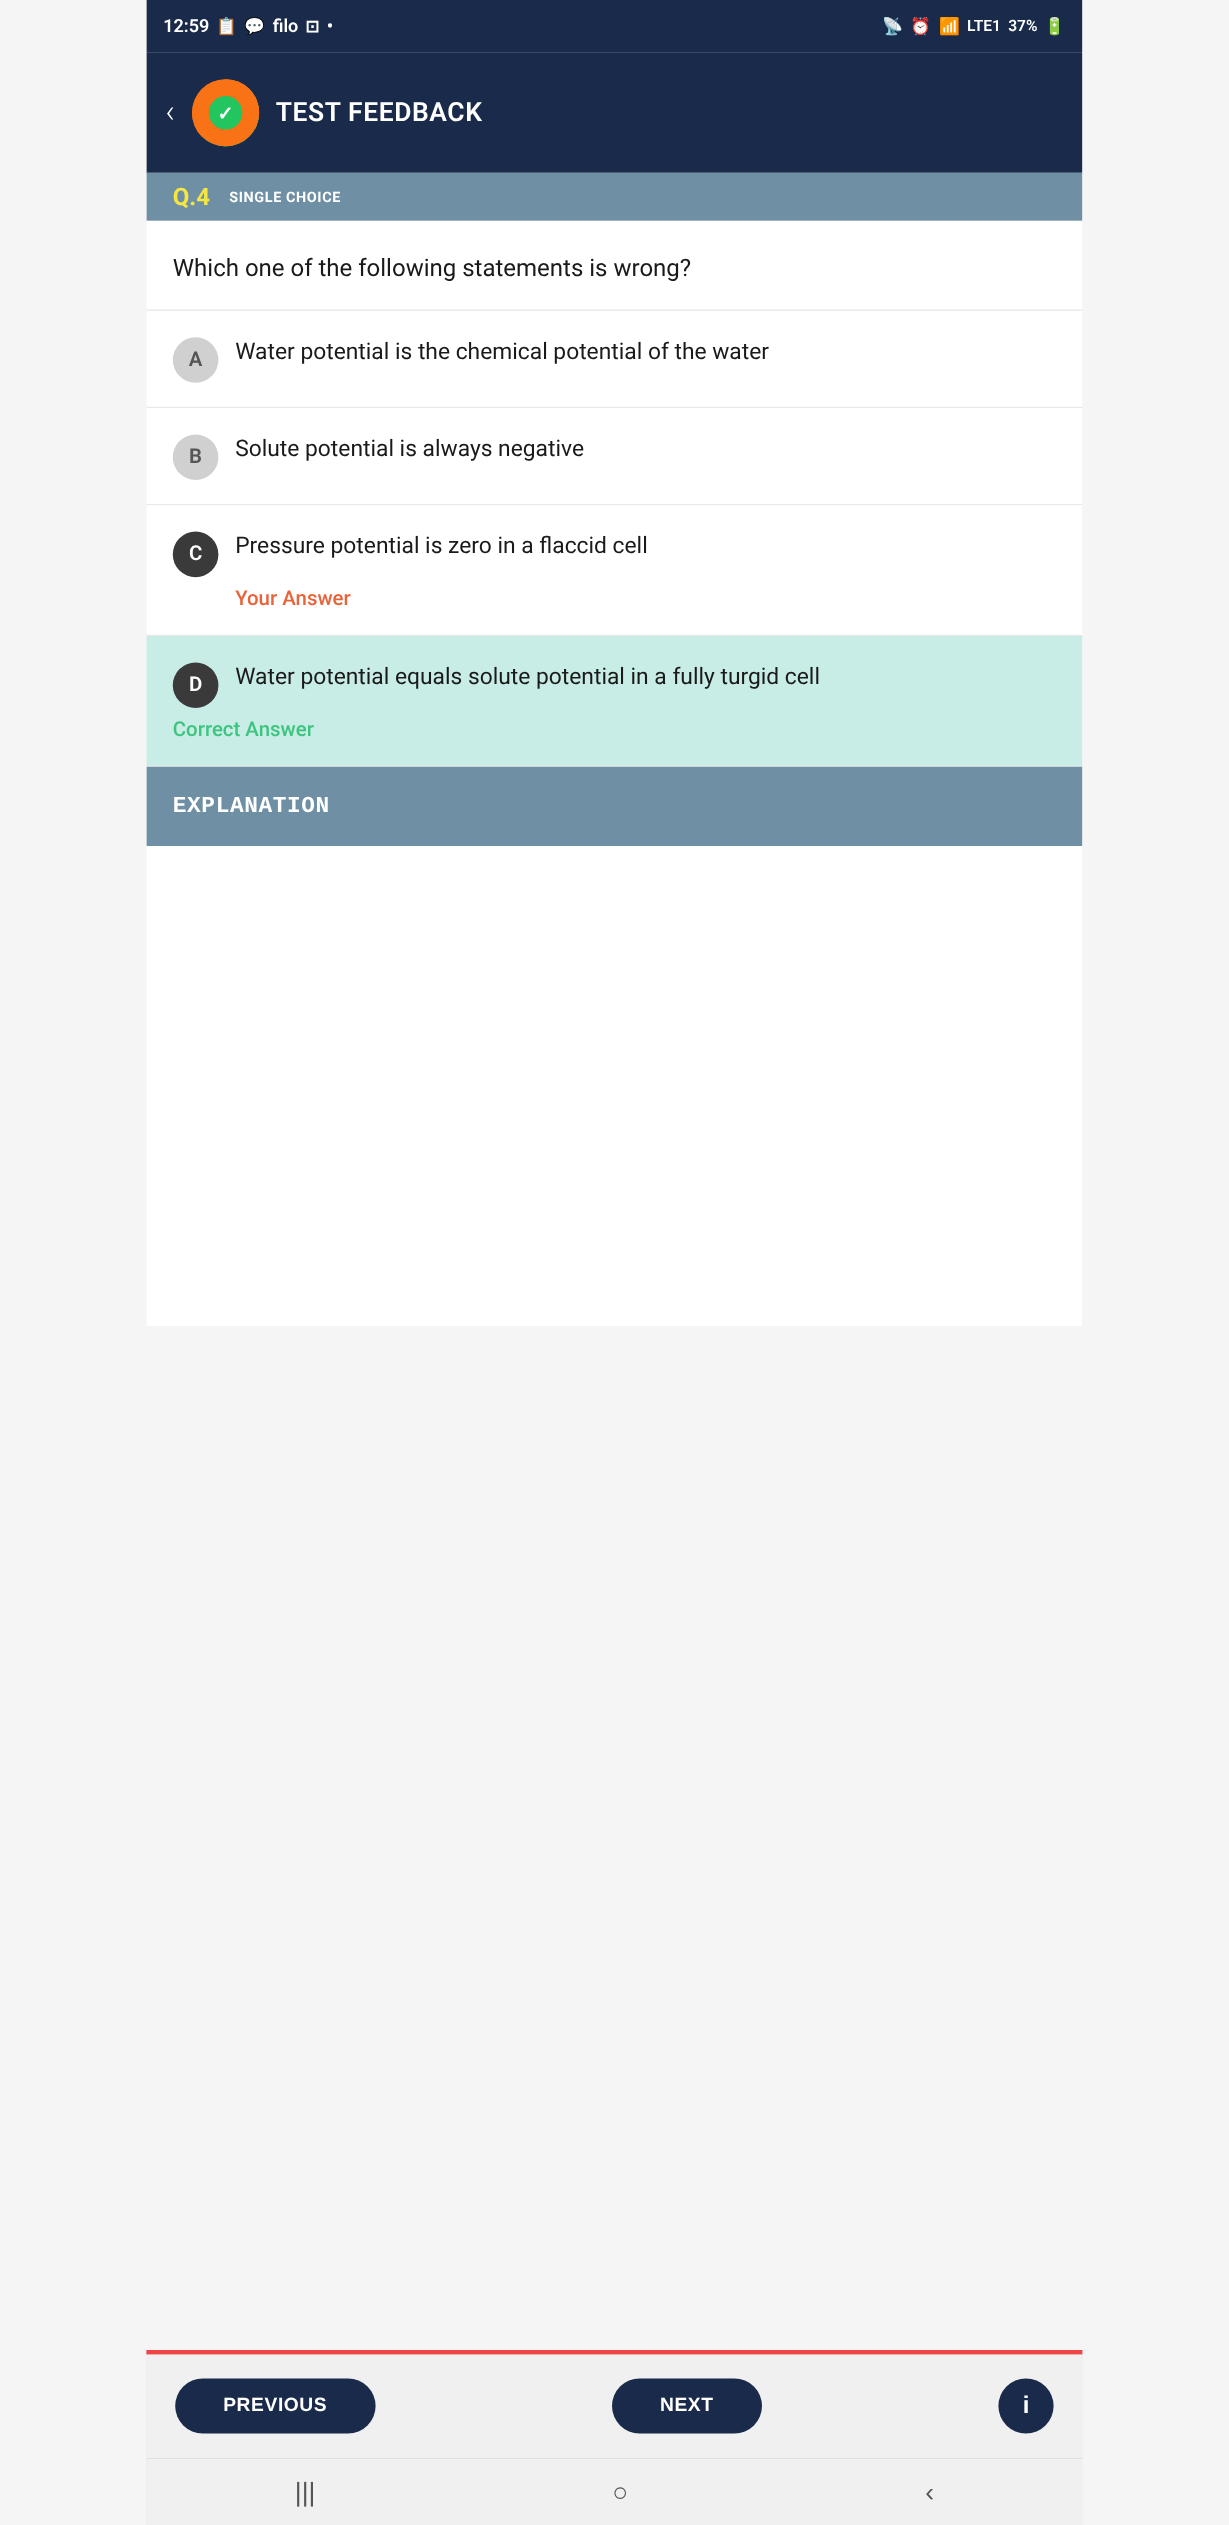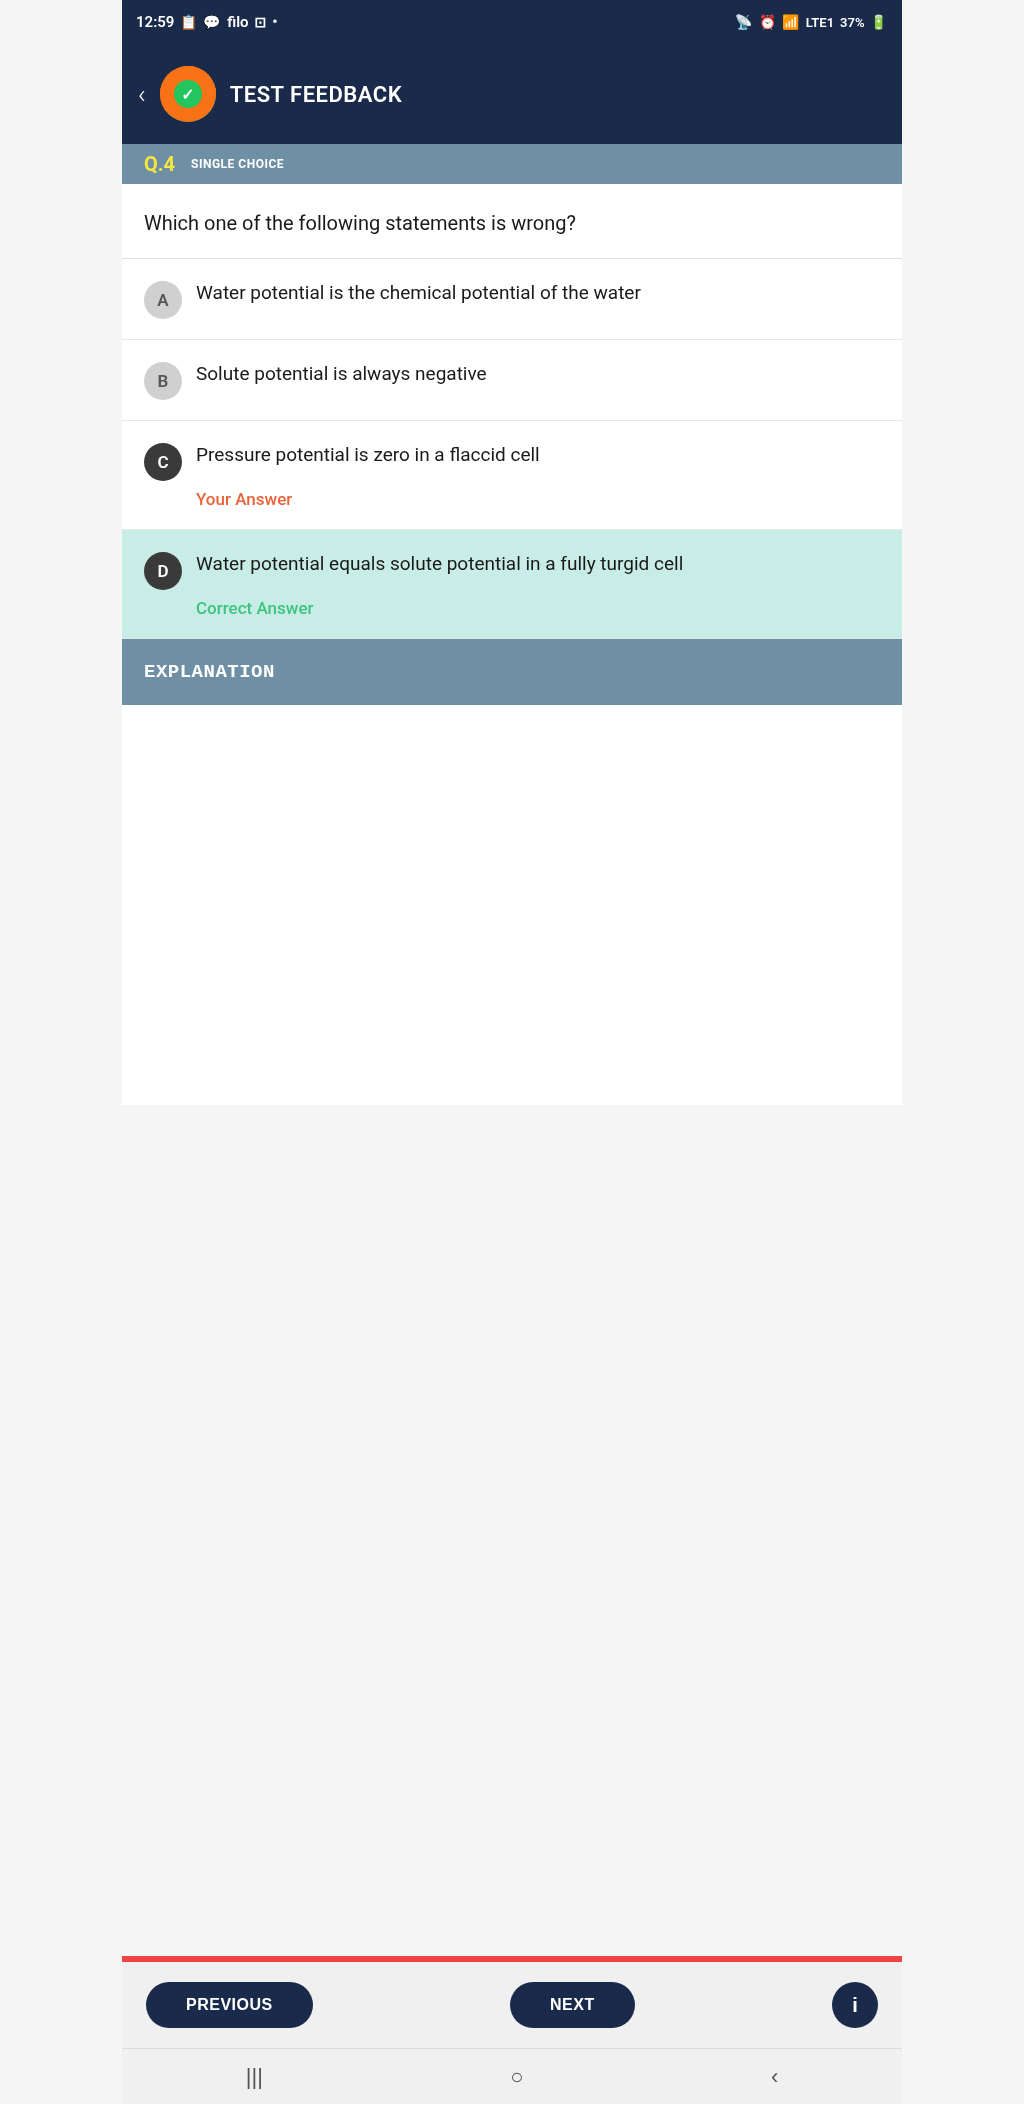"Correct Answer" .correct-answer-label { margin-left: 52px -> none }
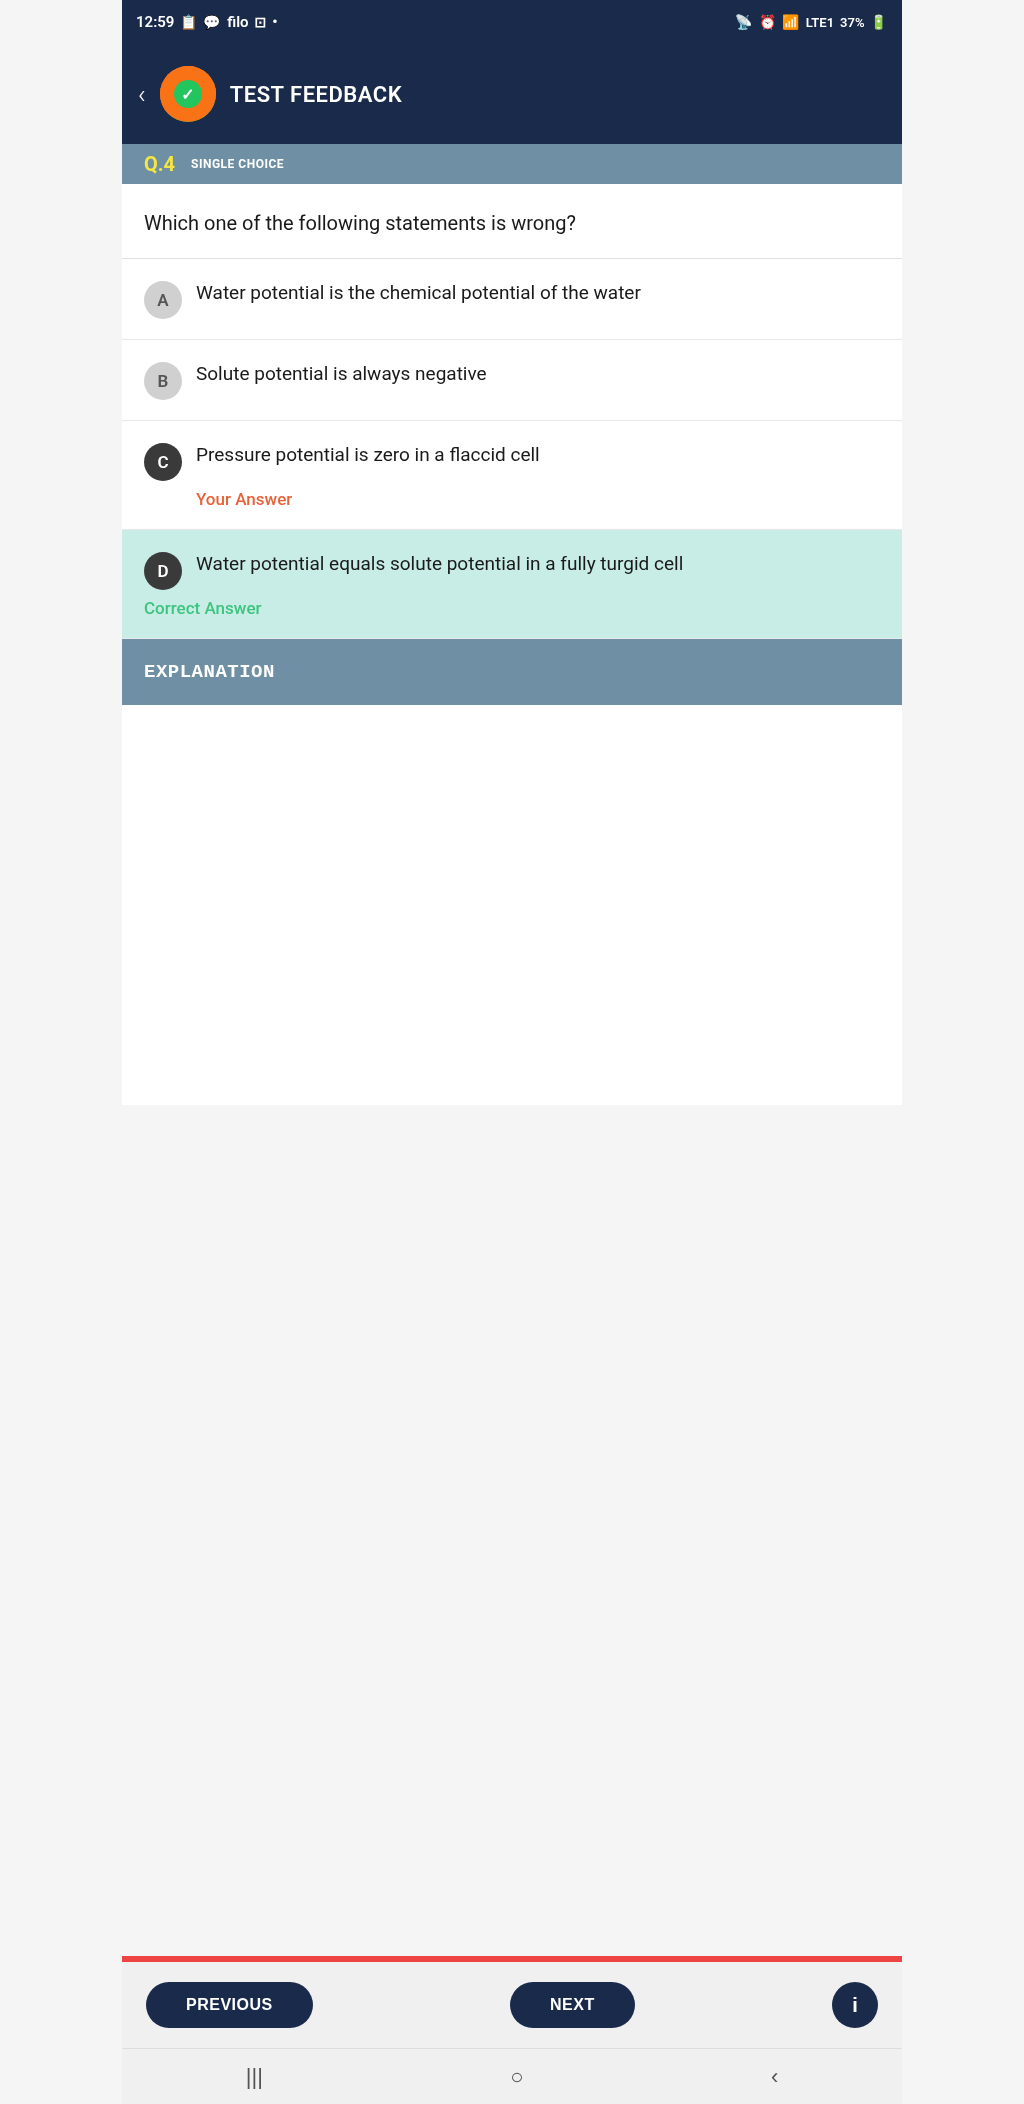"PREVIOUS" .bottom-nav { border-top: 6px solid #ef4444 -> 4px solid #ef4444 }
